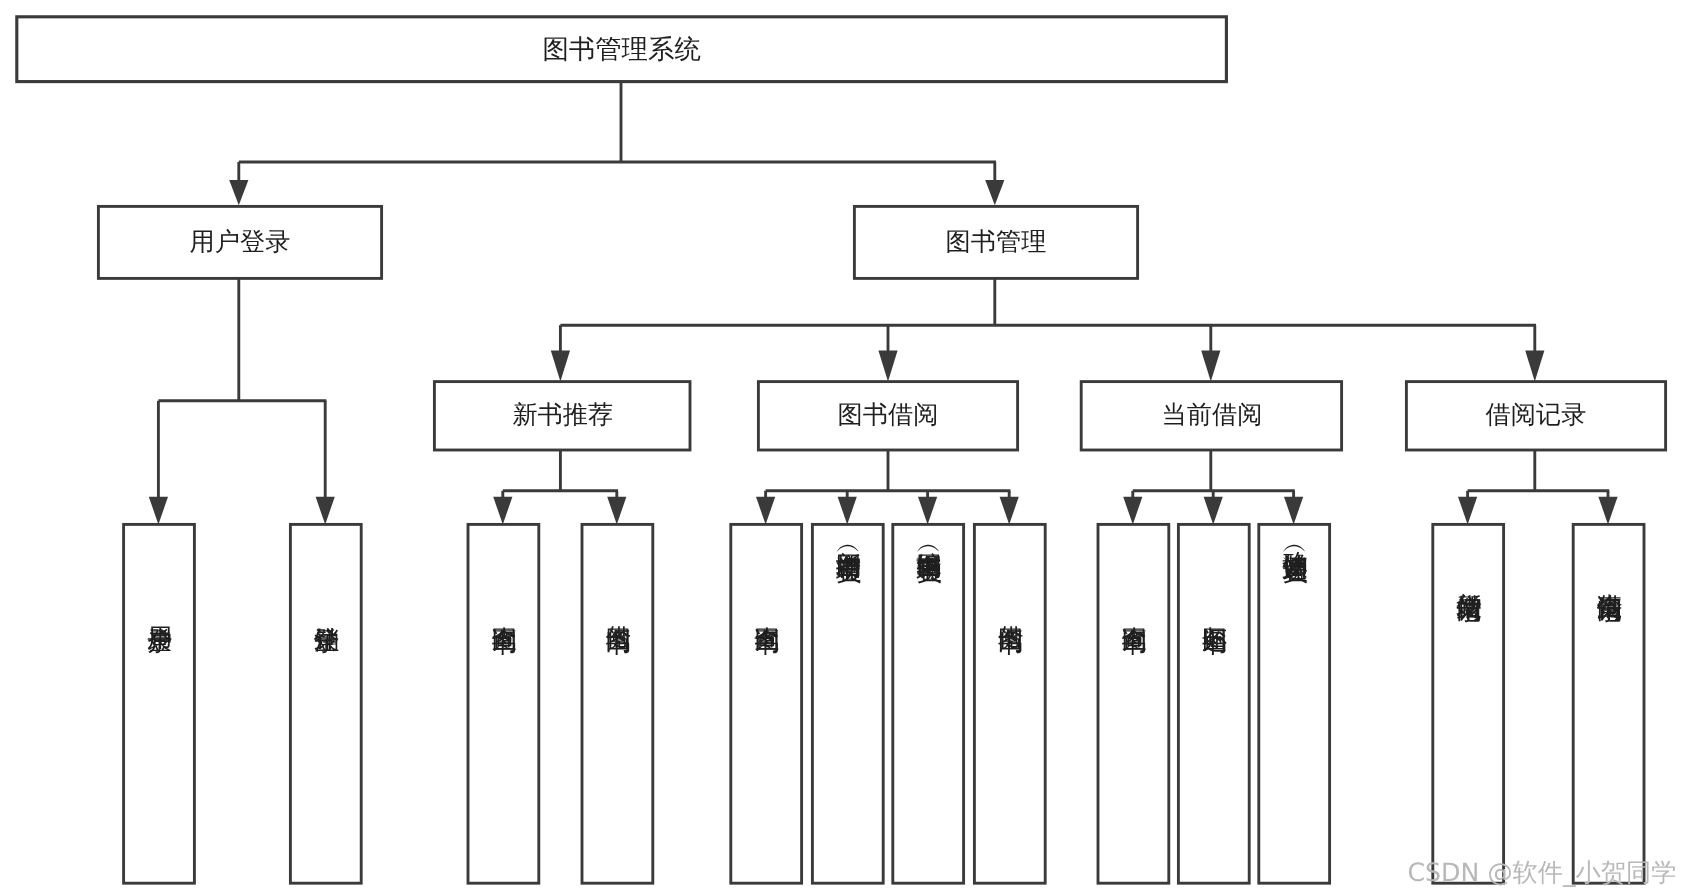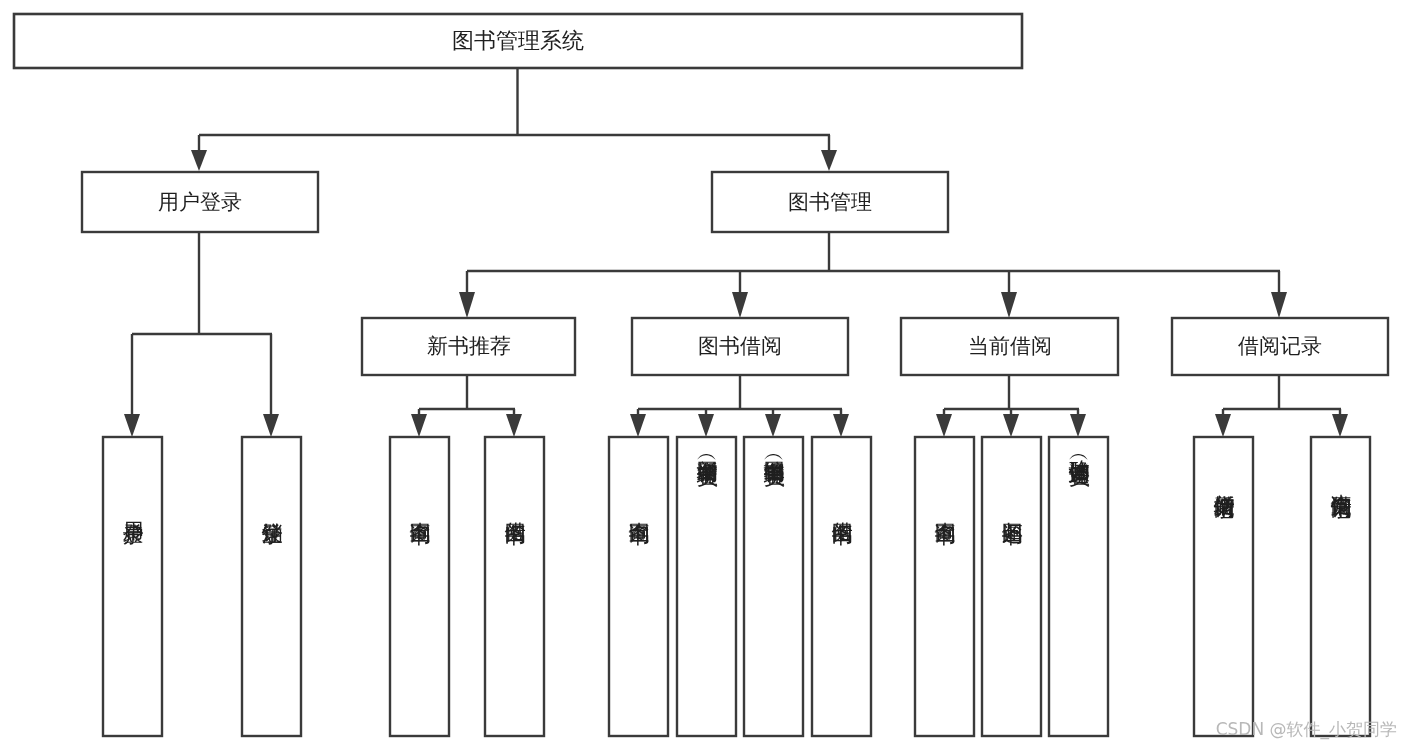"CSDN @软件_小贺同学" .watermark { font-size: 17px -> 21px }
